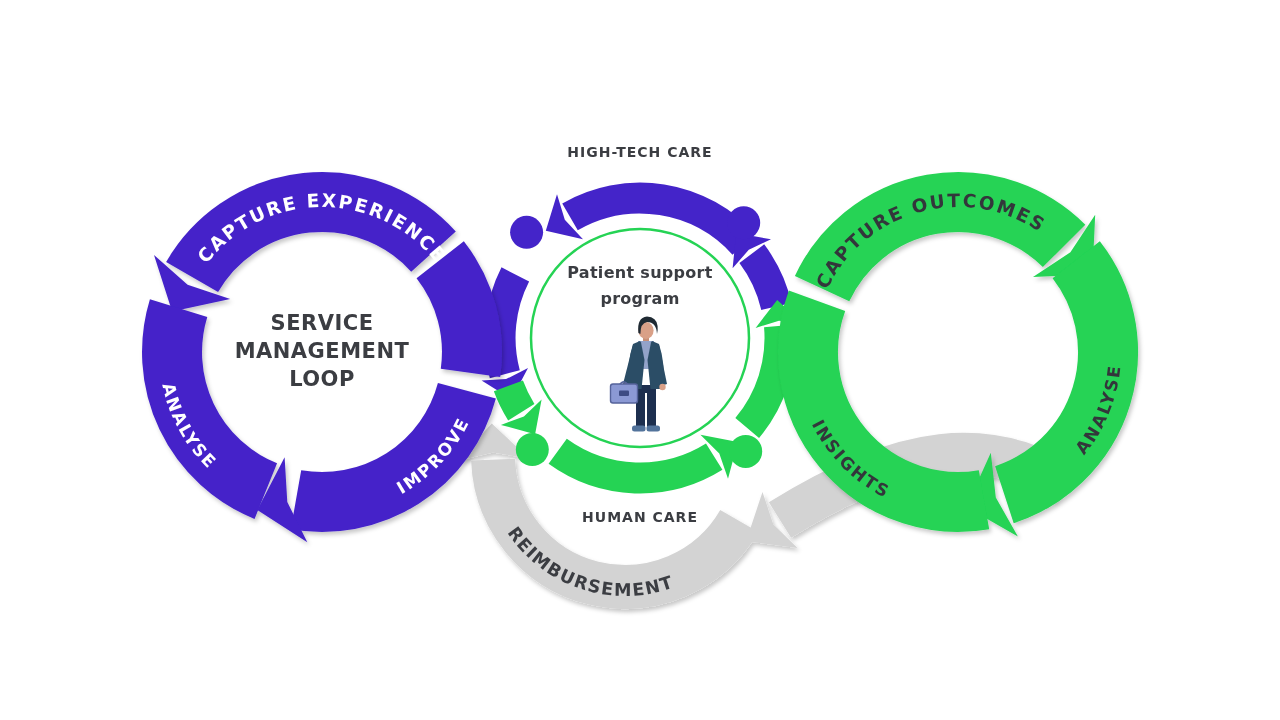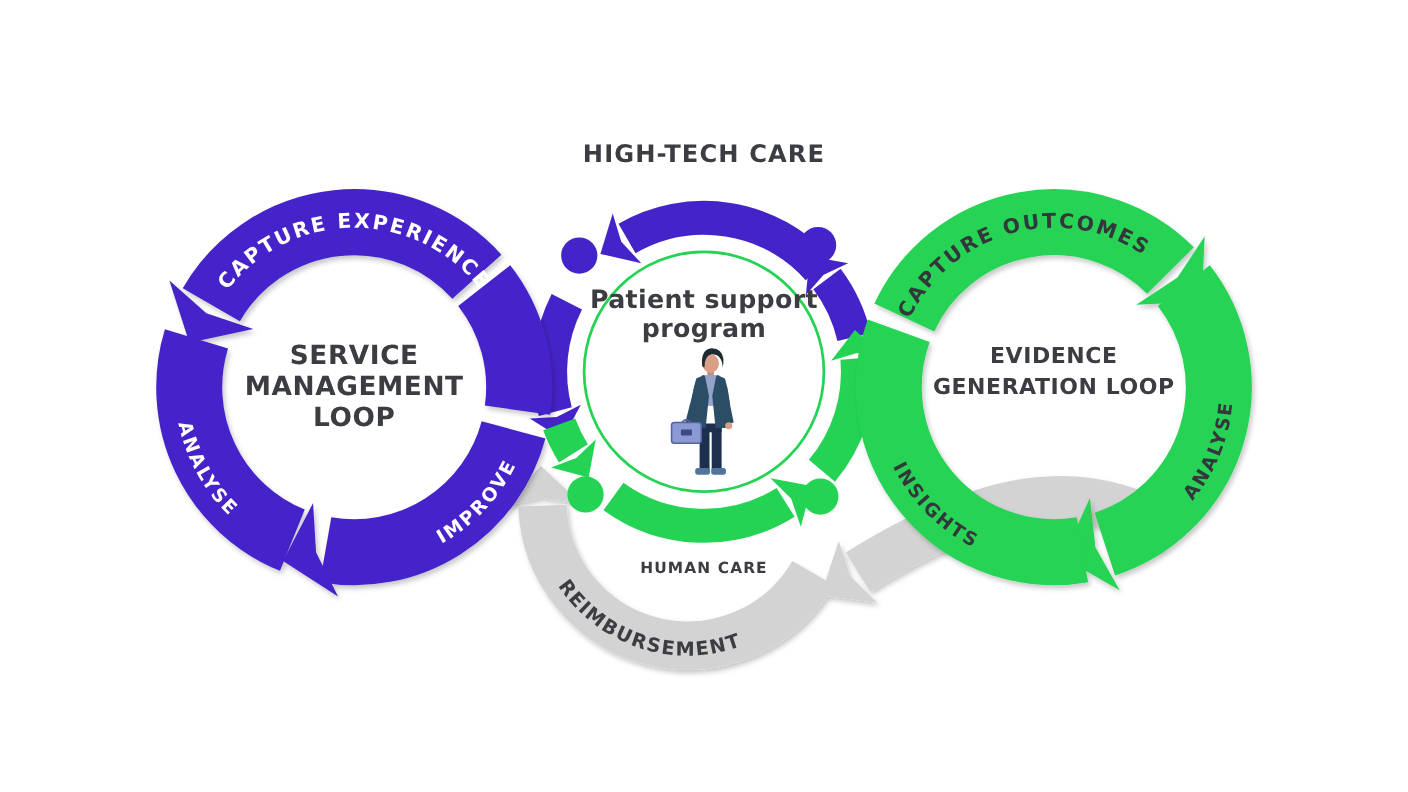"HIGH-TECH CARE" #lbl-hightech { font-size: 22px -> 14px; top: 128px -> 144px }
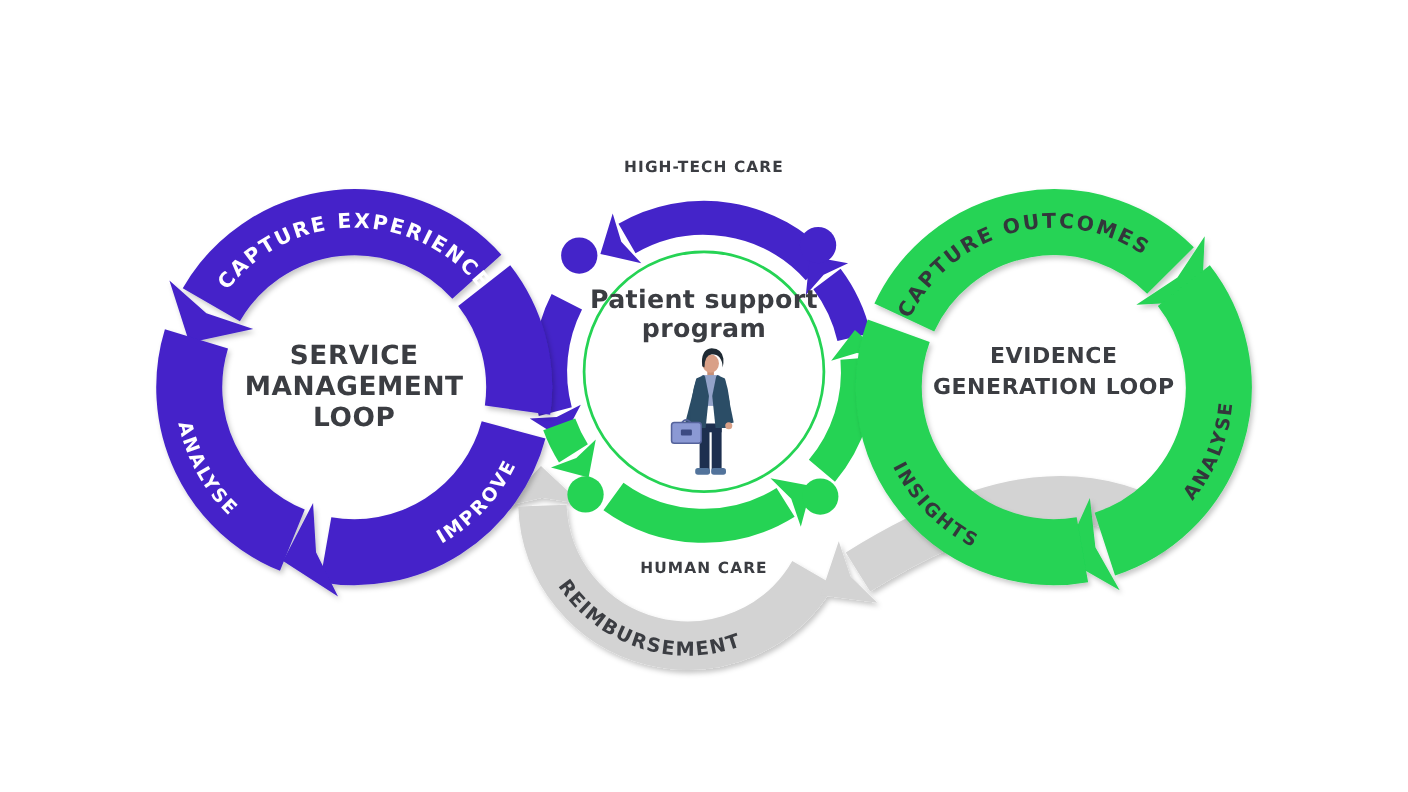"Patient support program" #title-center { font-size: 23px -> 16px }
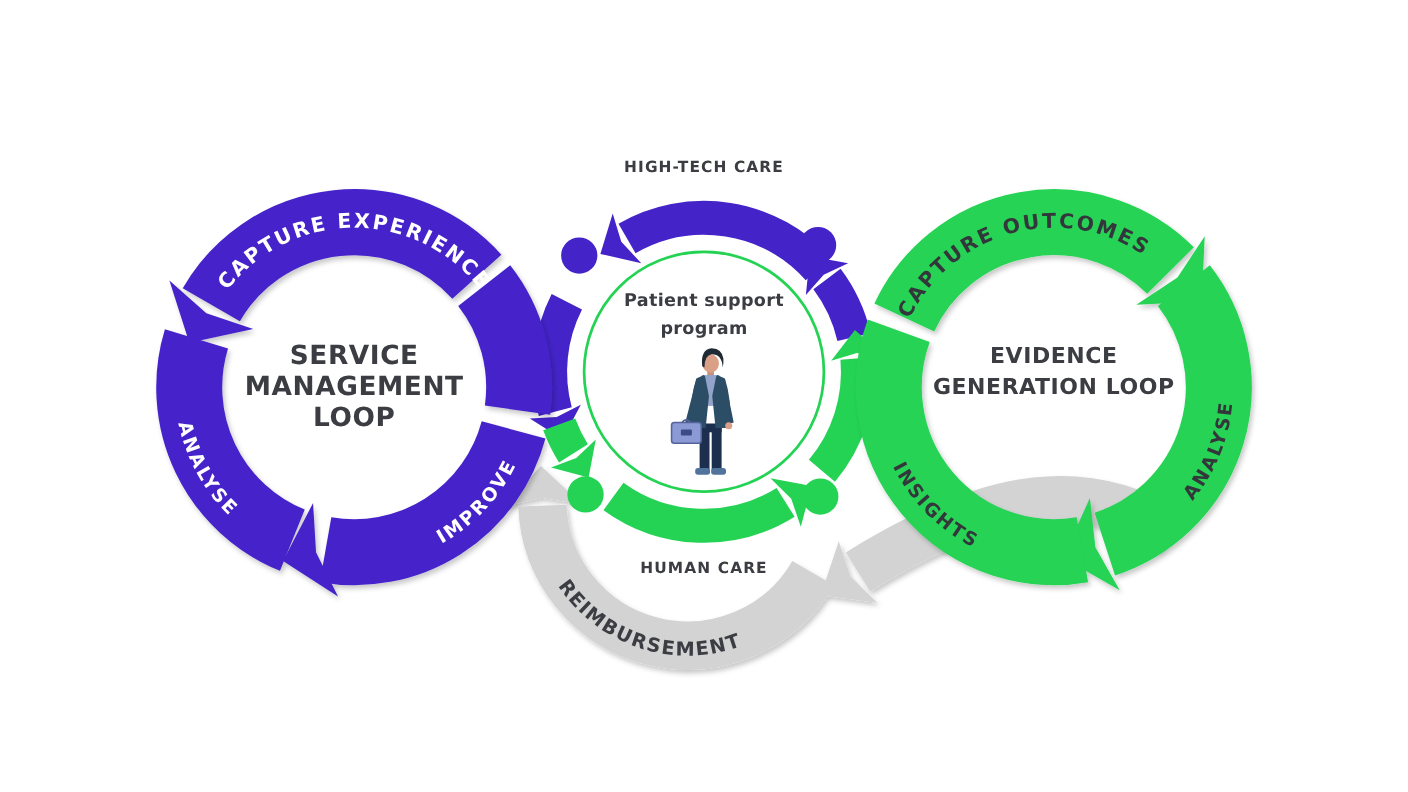"SERVICE MANAGEMENT LOOP" #title-left { font-size: 24px -> 21px }
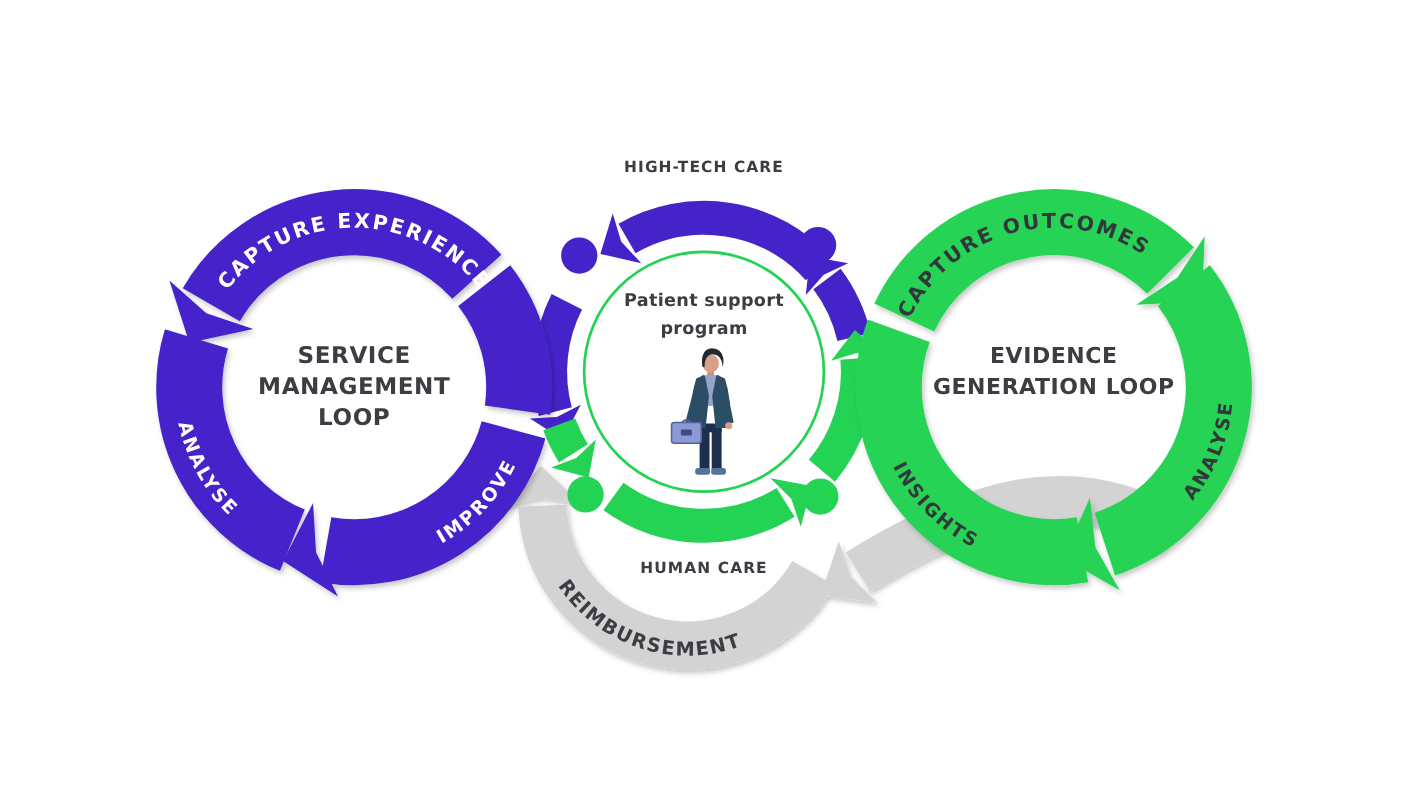"EVIDENCE GENERATION LOOP" div.overlay-label { html: <div>EVIDENCE GENERATION LOOP</div> -> none }
